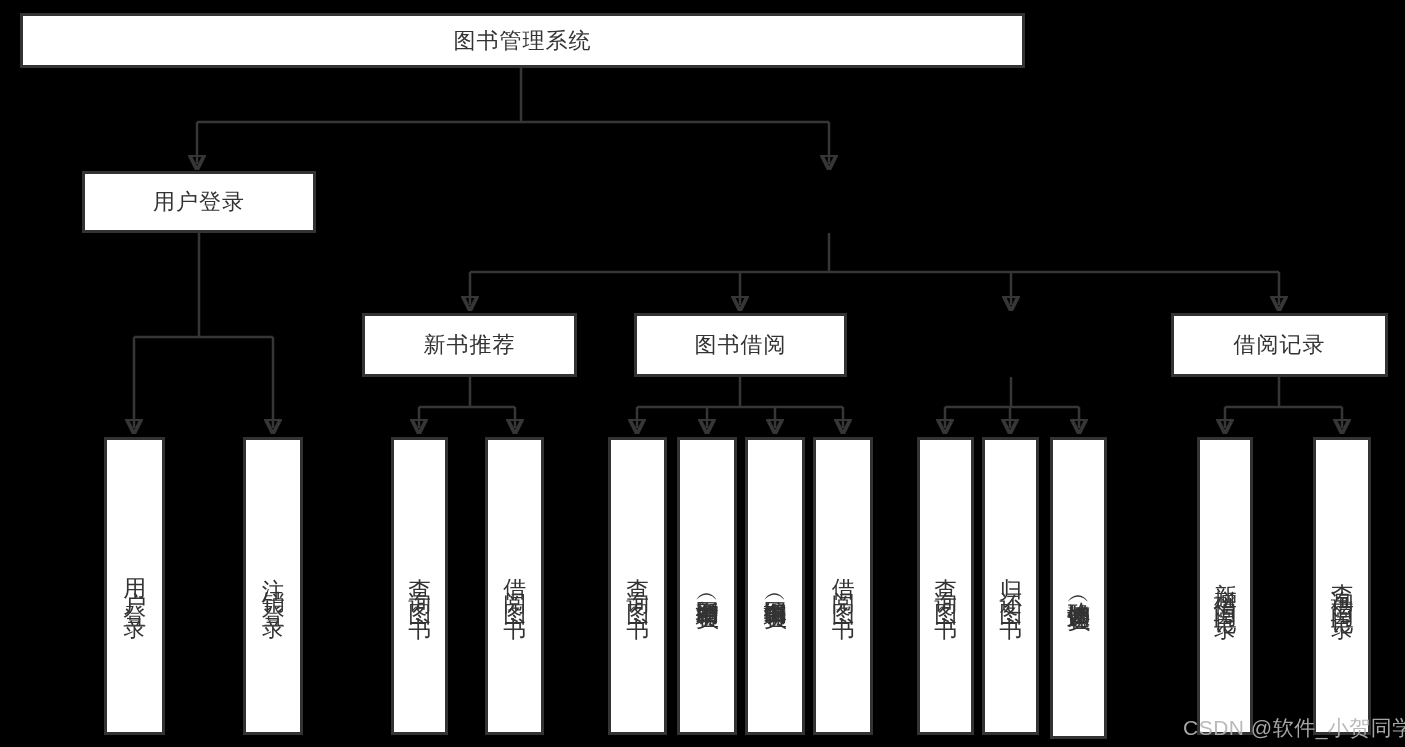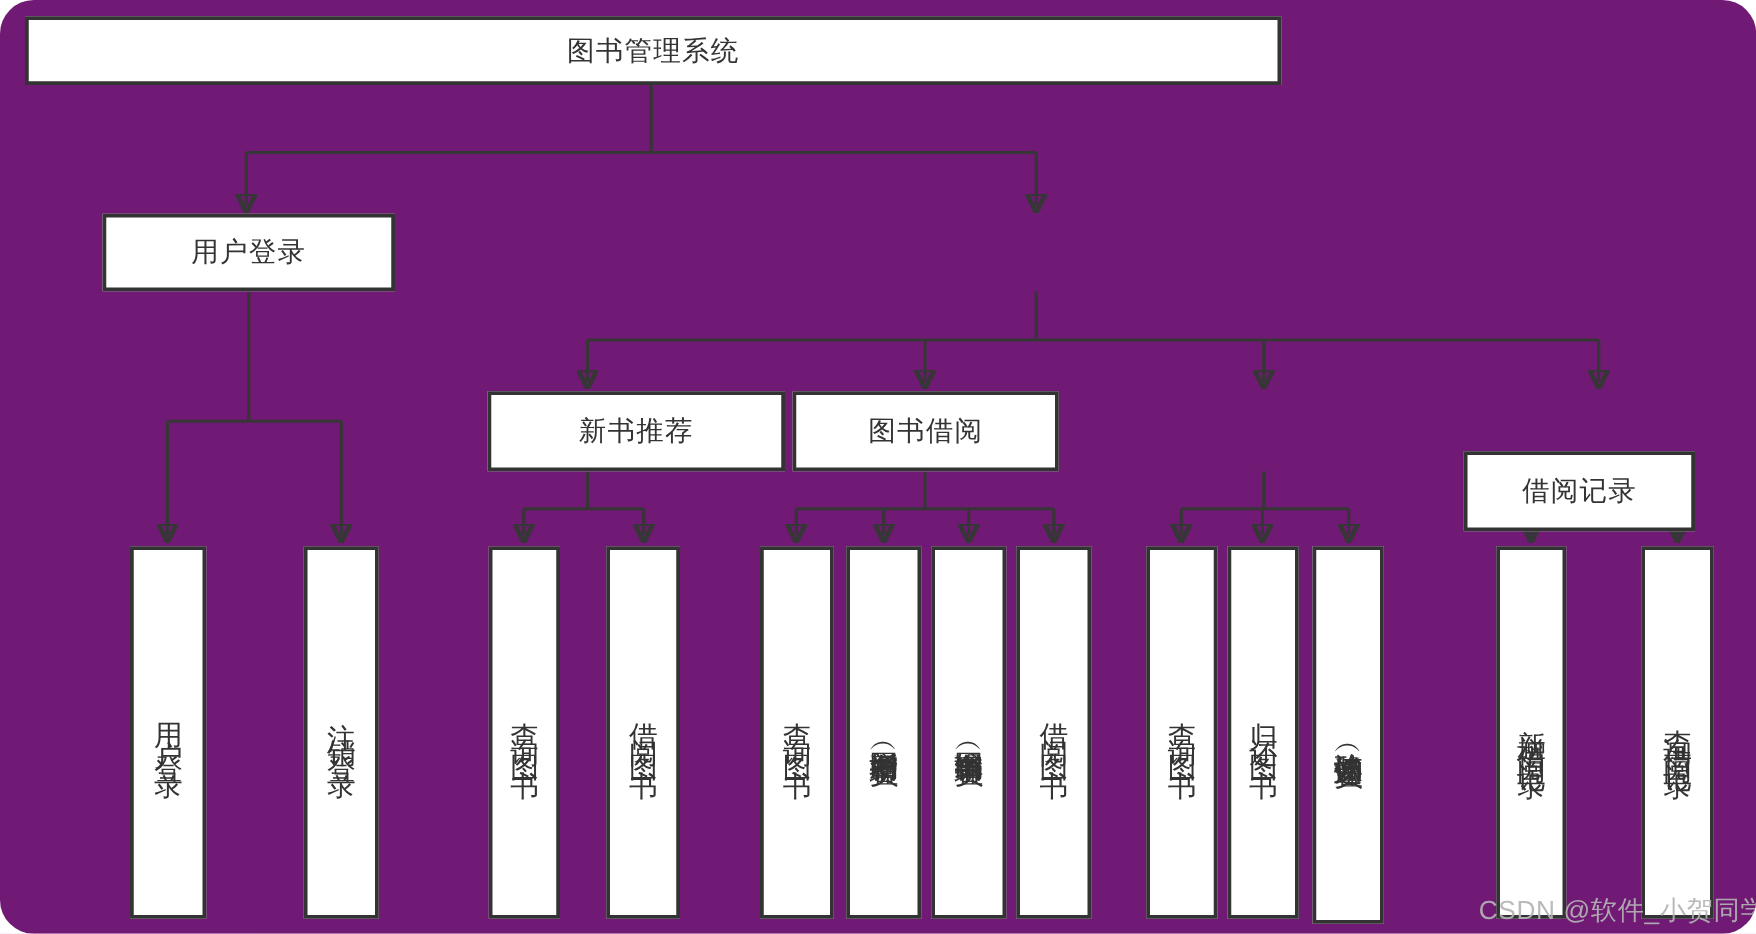"图书管理系统" .canvas { background: #701a75 -> #000000; border-radius: 27px -> none }
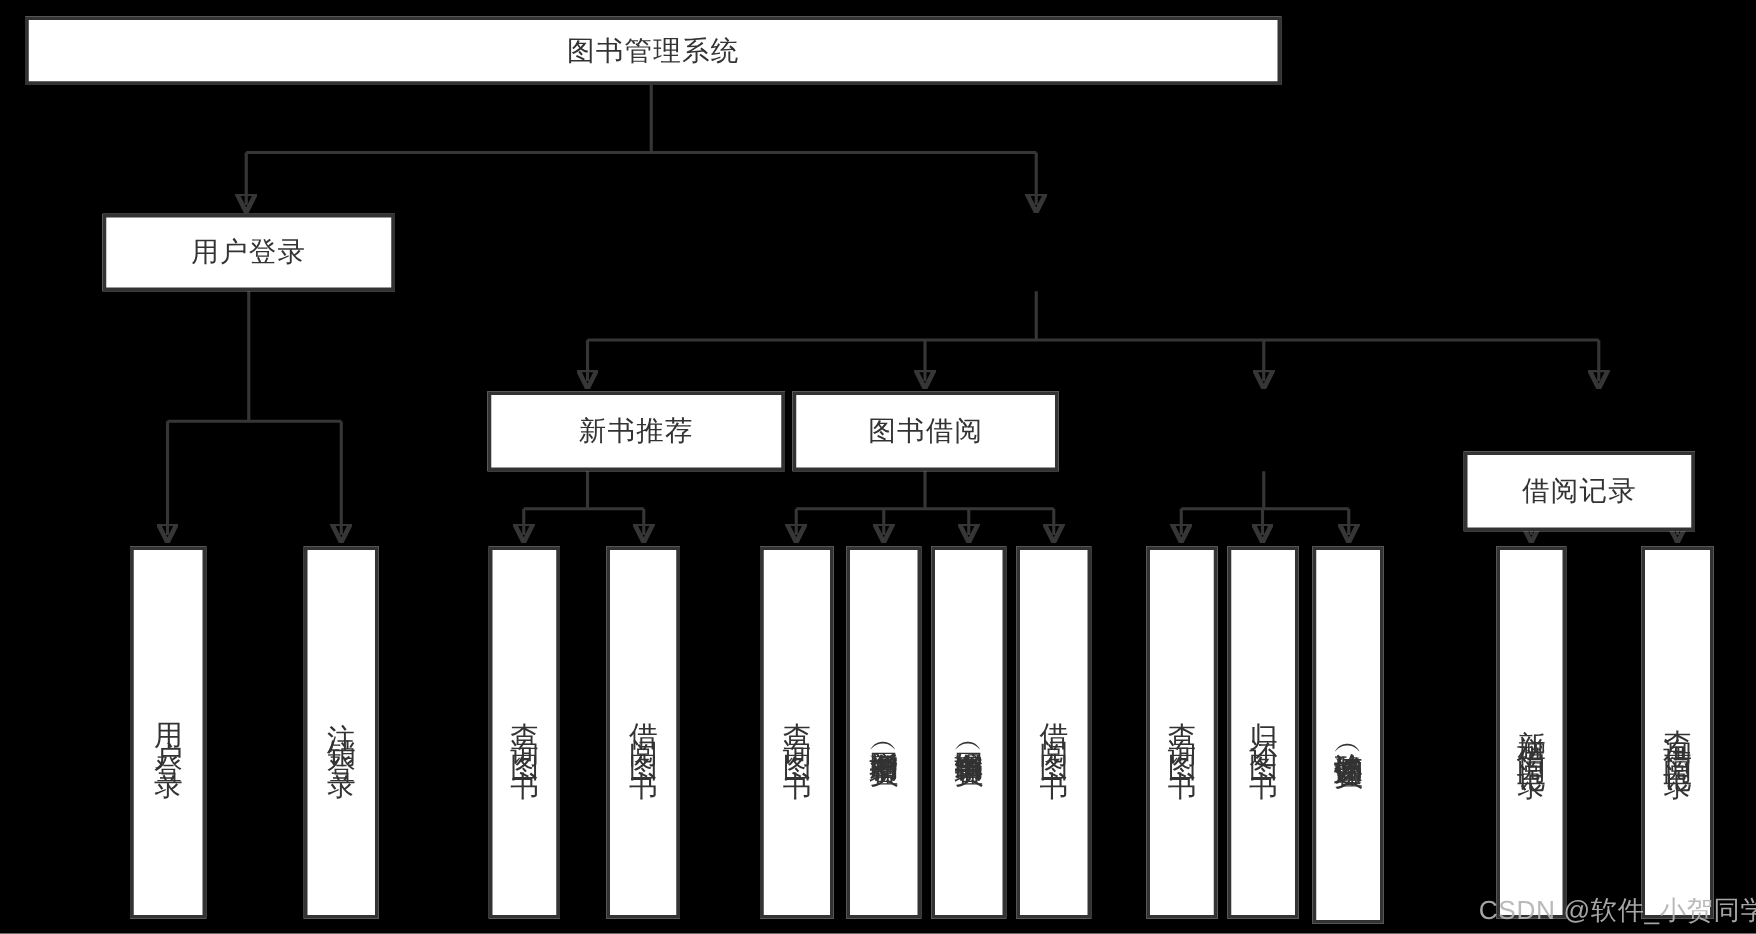"新书推荐" .n-rec { margin-left: 28px -> none; width: 238px -> 215px }
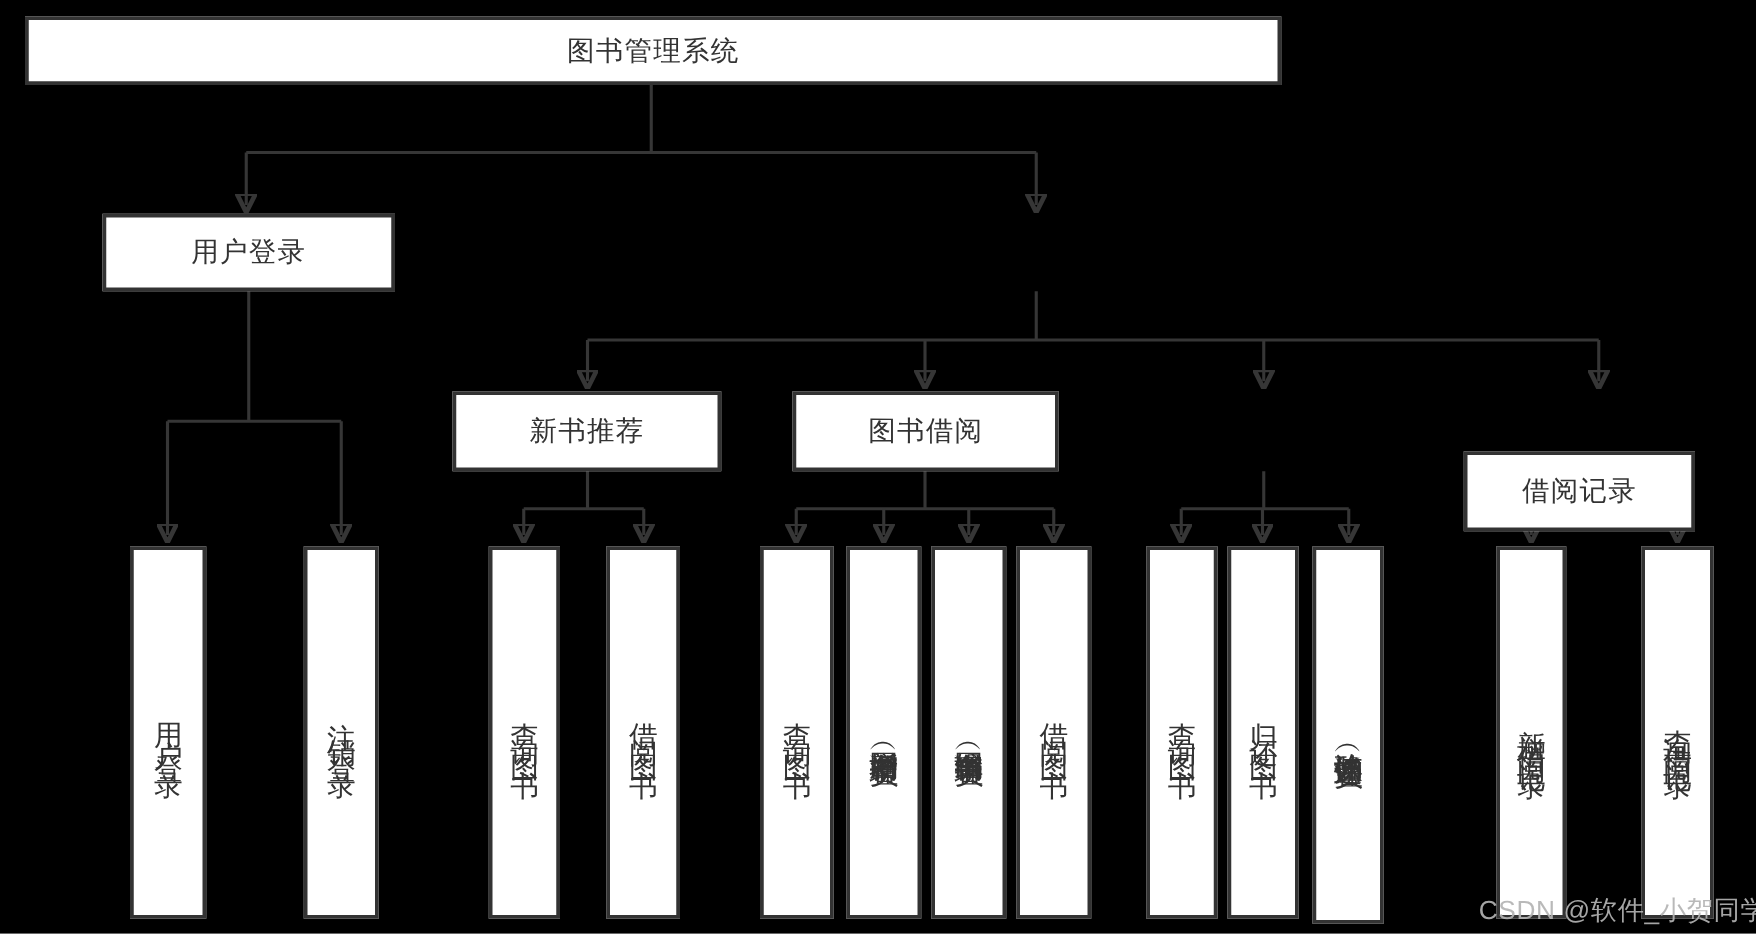"借阅记录" .n-records { margin-top: 48px -> none; width: 185px -> 217px }
